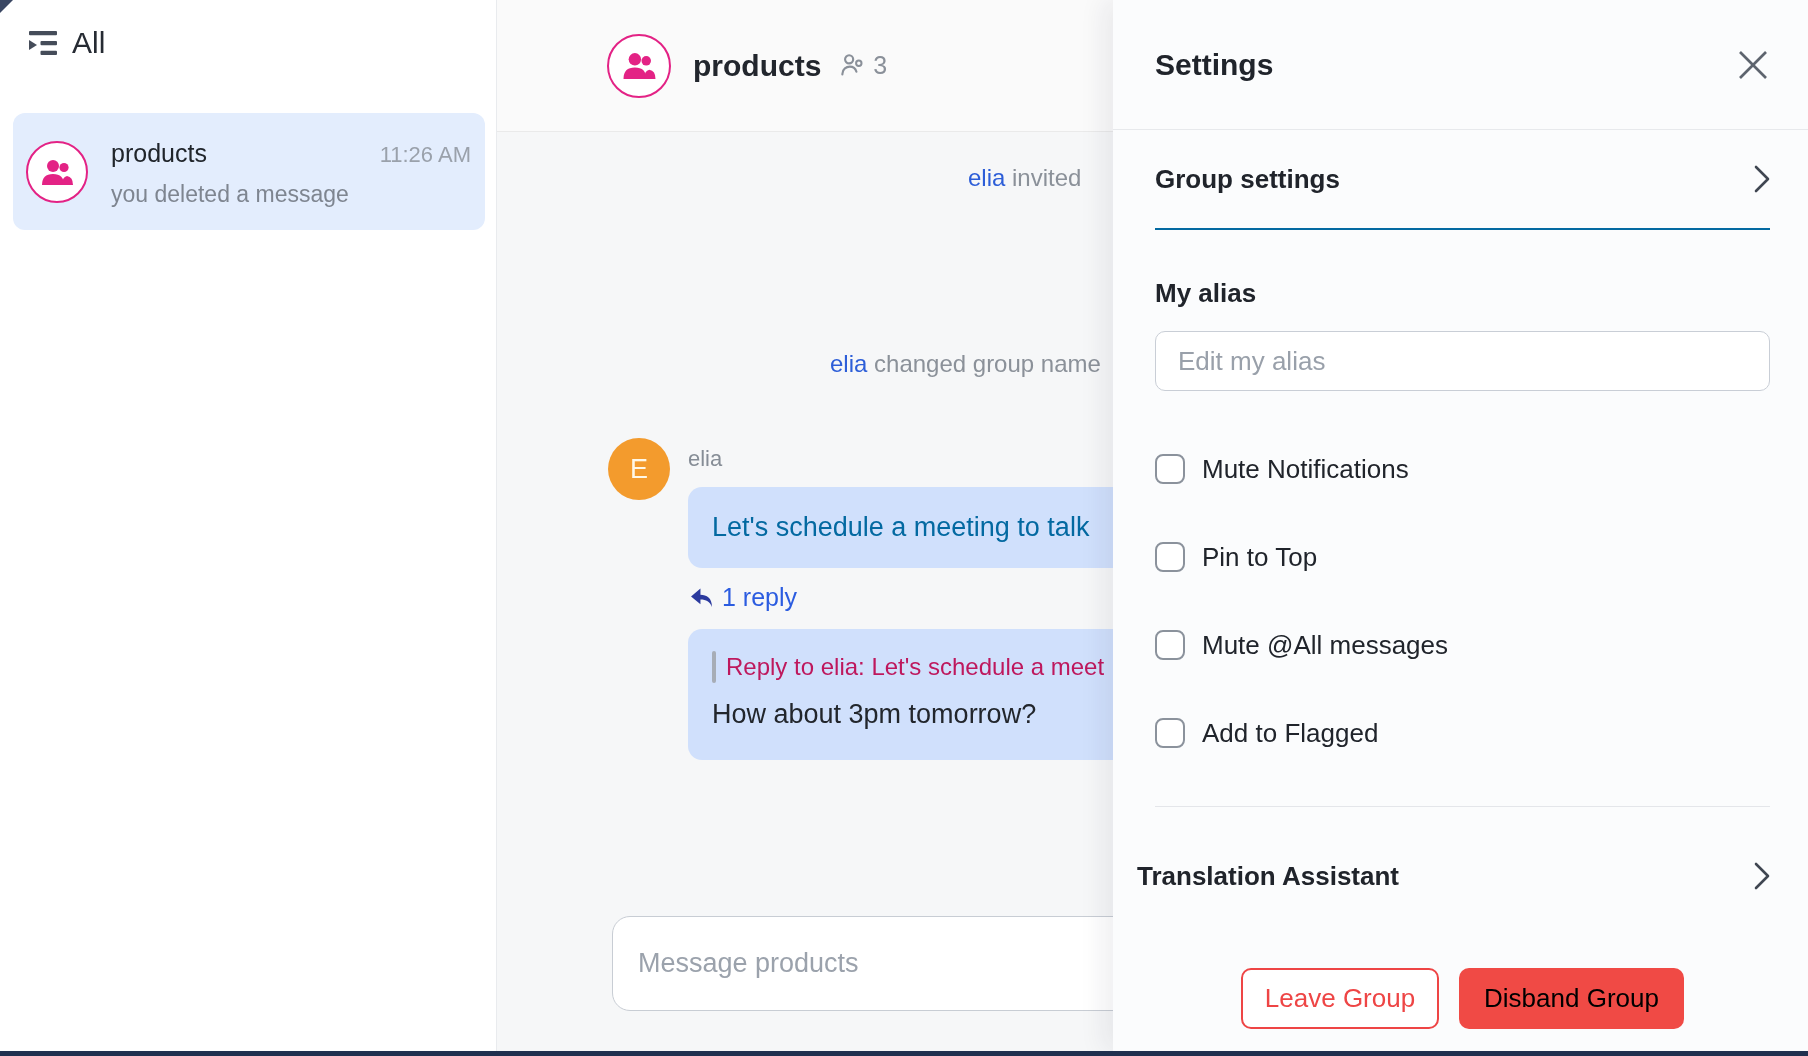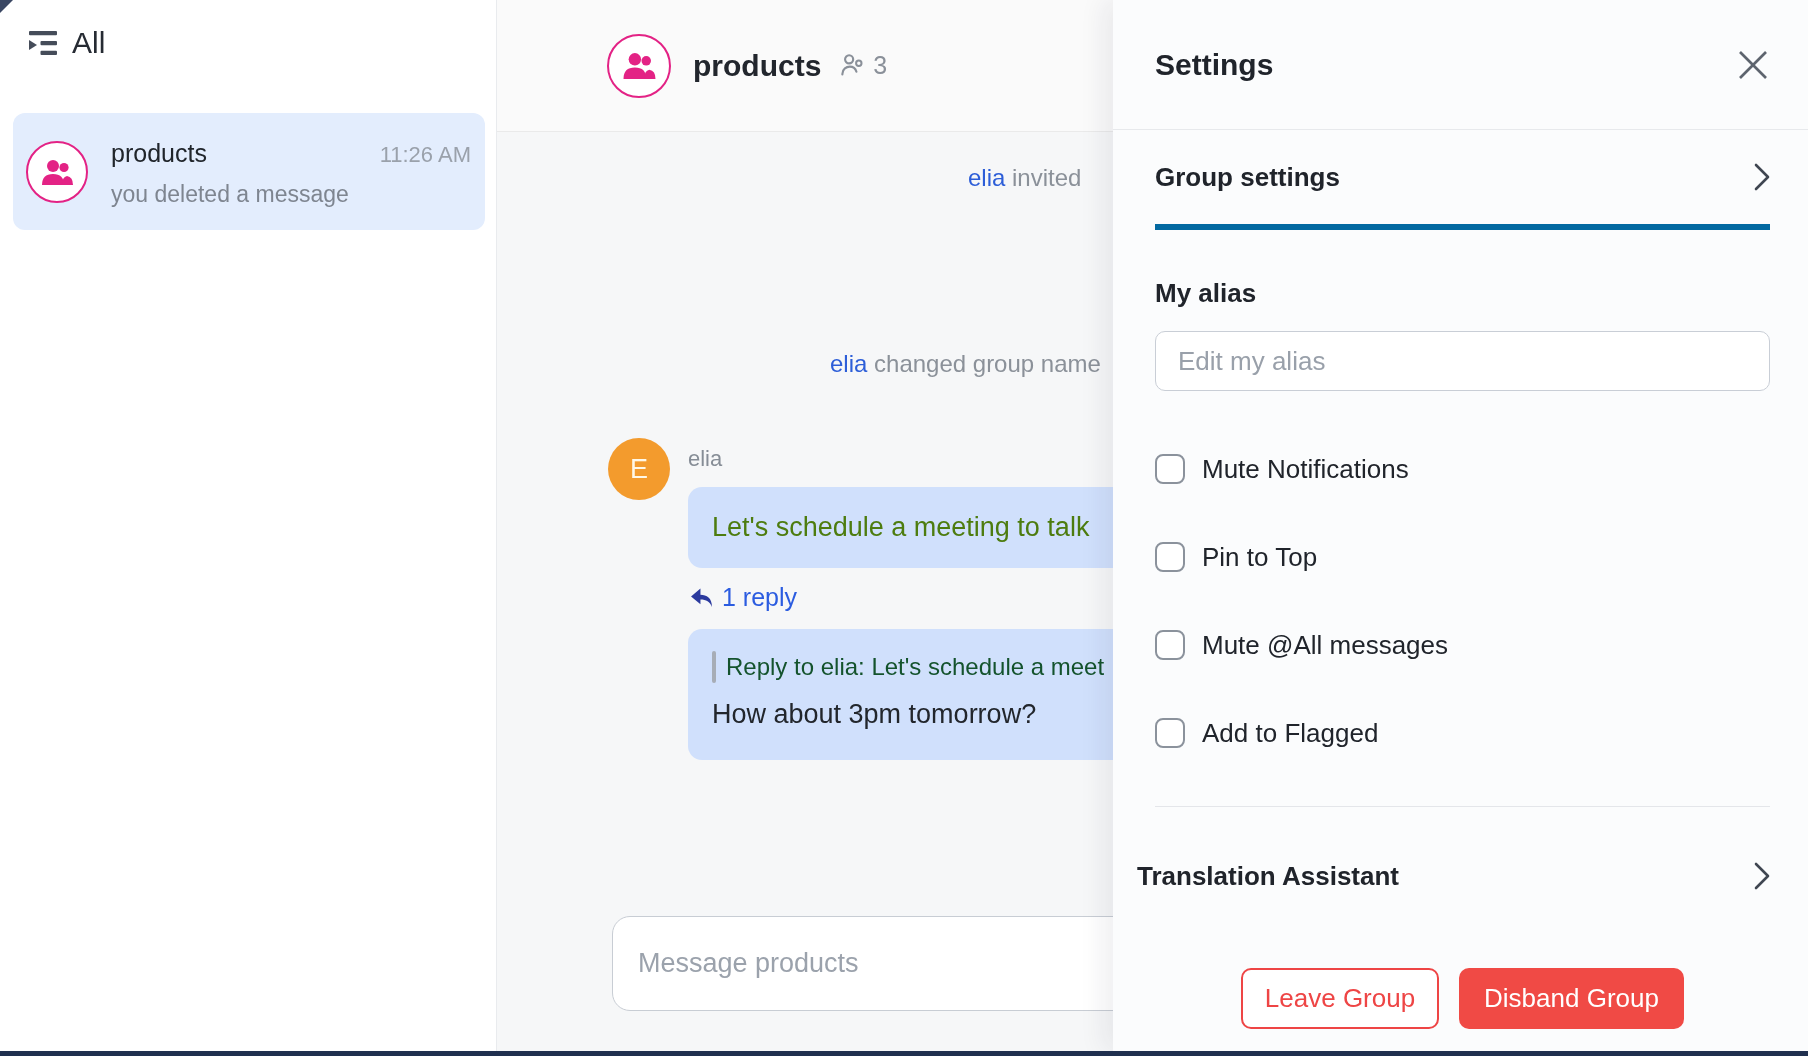"Group settings" .row-link { border-bottom: 6px solid #0369a1 -> 2px solid #0369a1 }
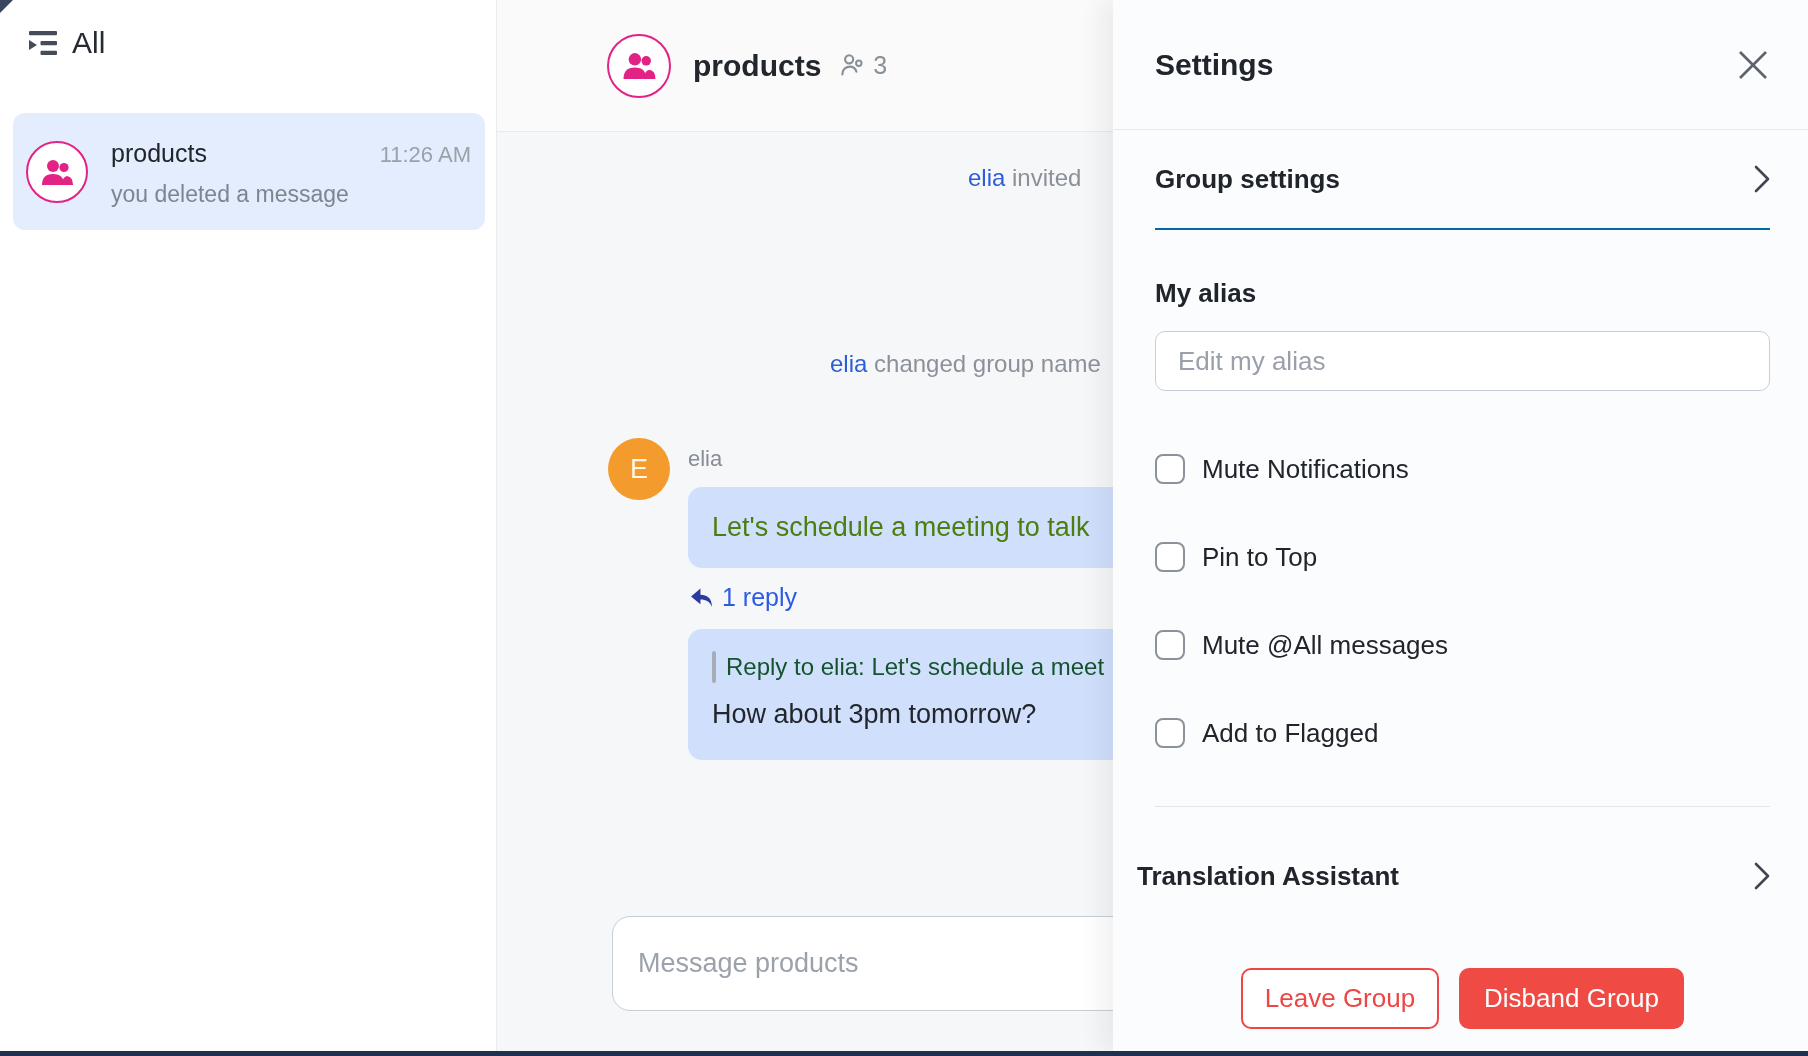"Let's schedule a meeting to" .bubble-1 .bubble-text { color: #4d7c0f -> #0369a1 }
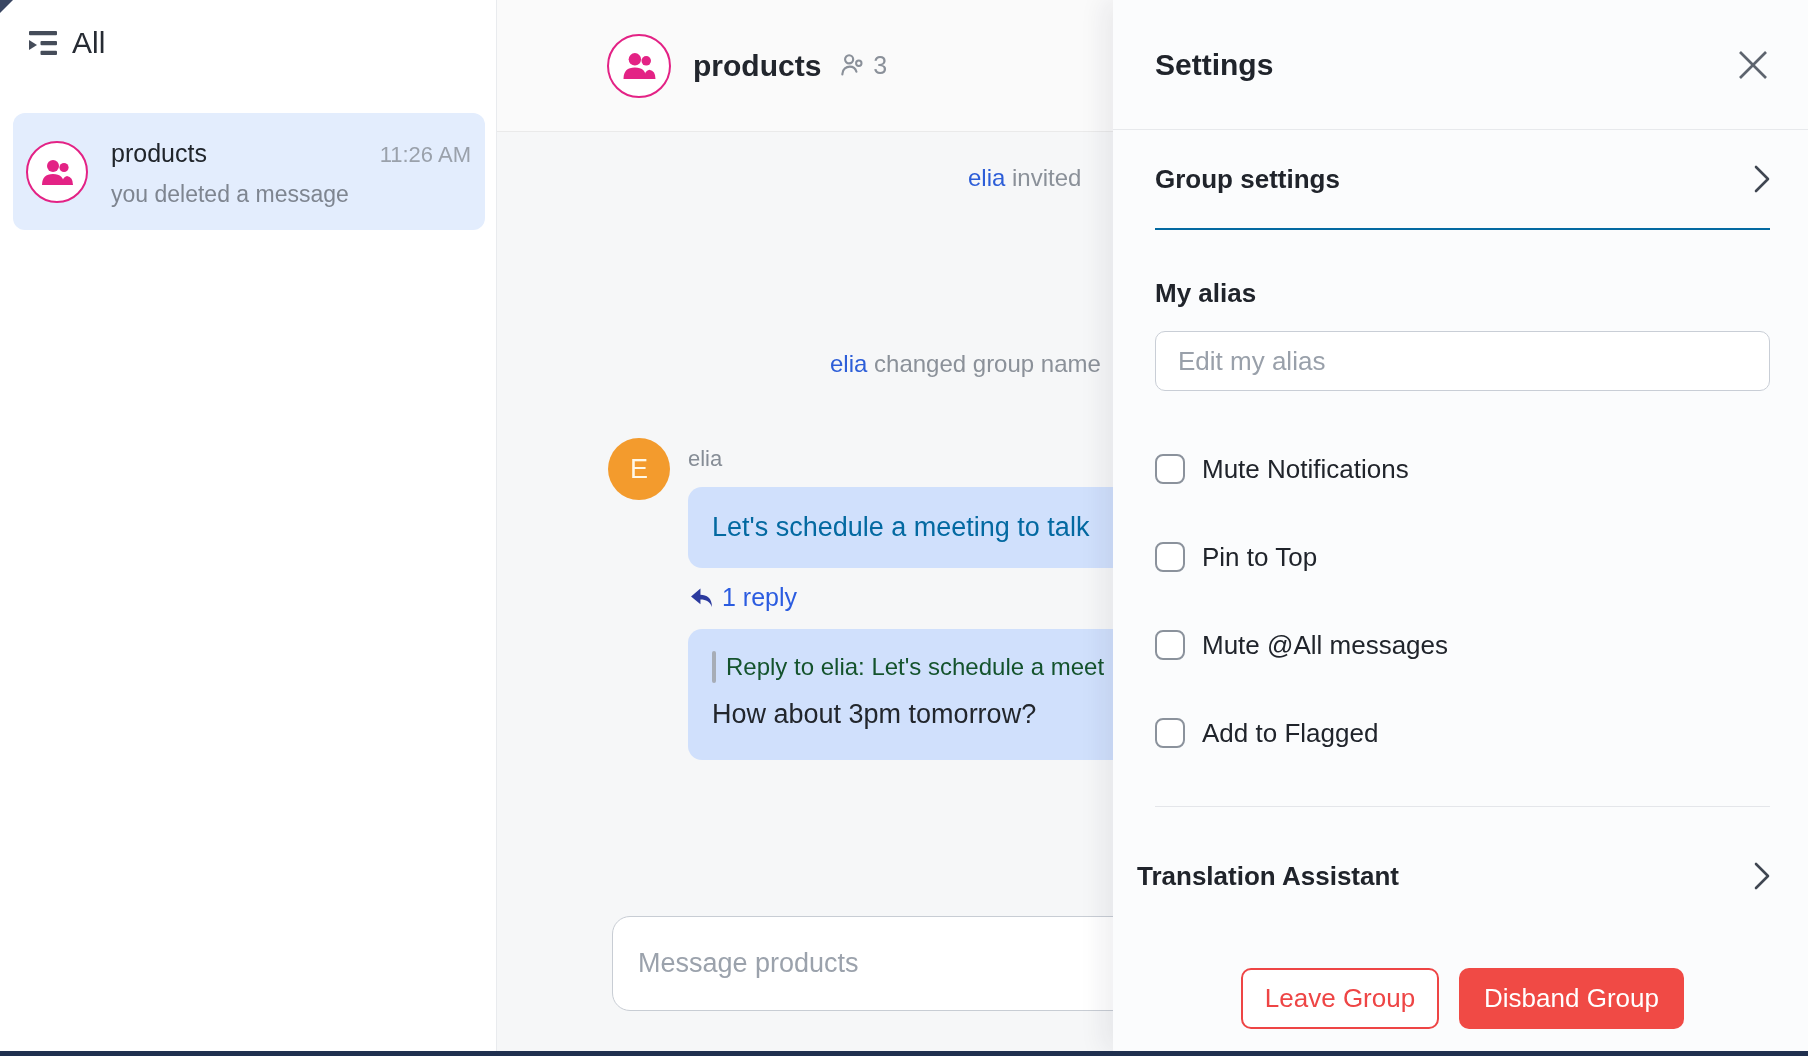"Reply to elia: Let's schedule" .quote-text { color: #14532d -> #be185d }
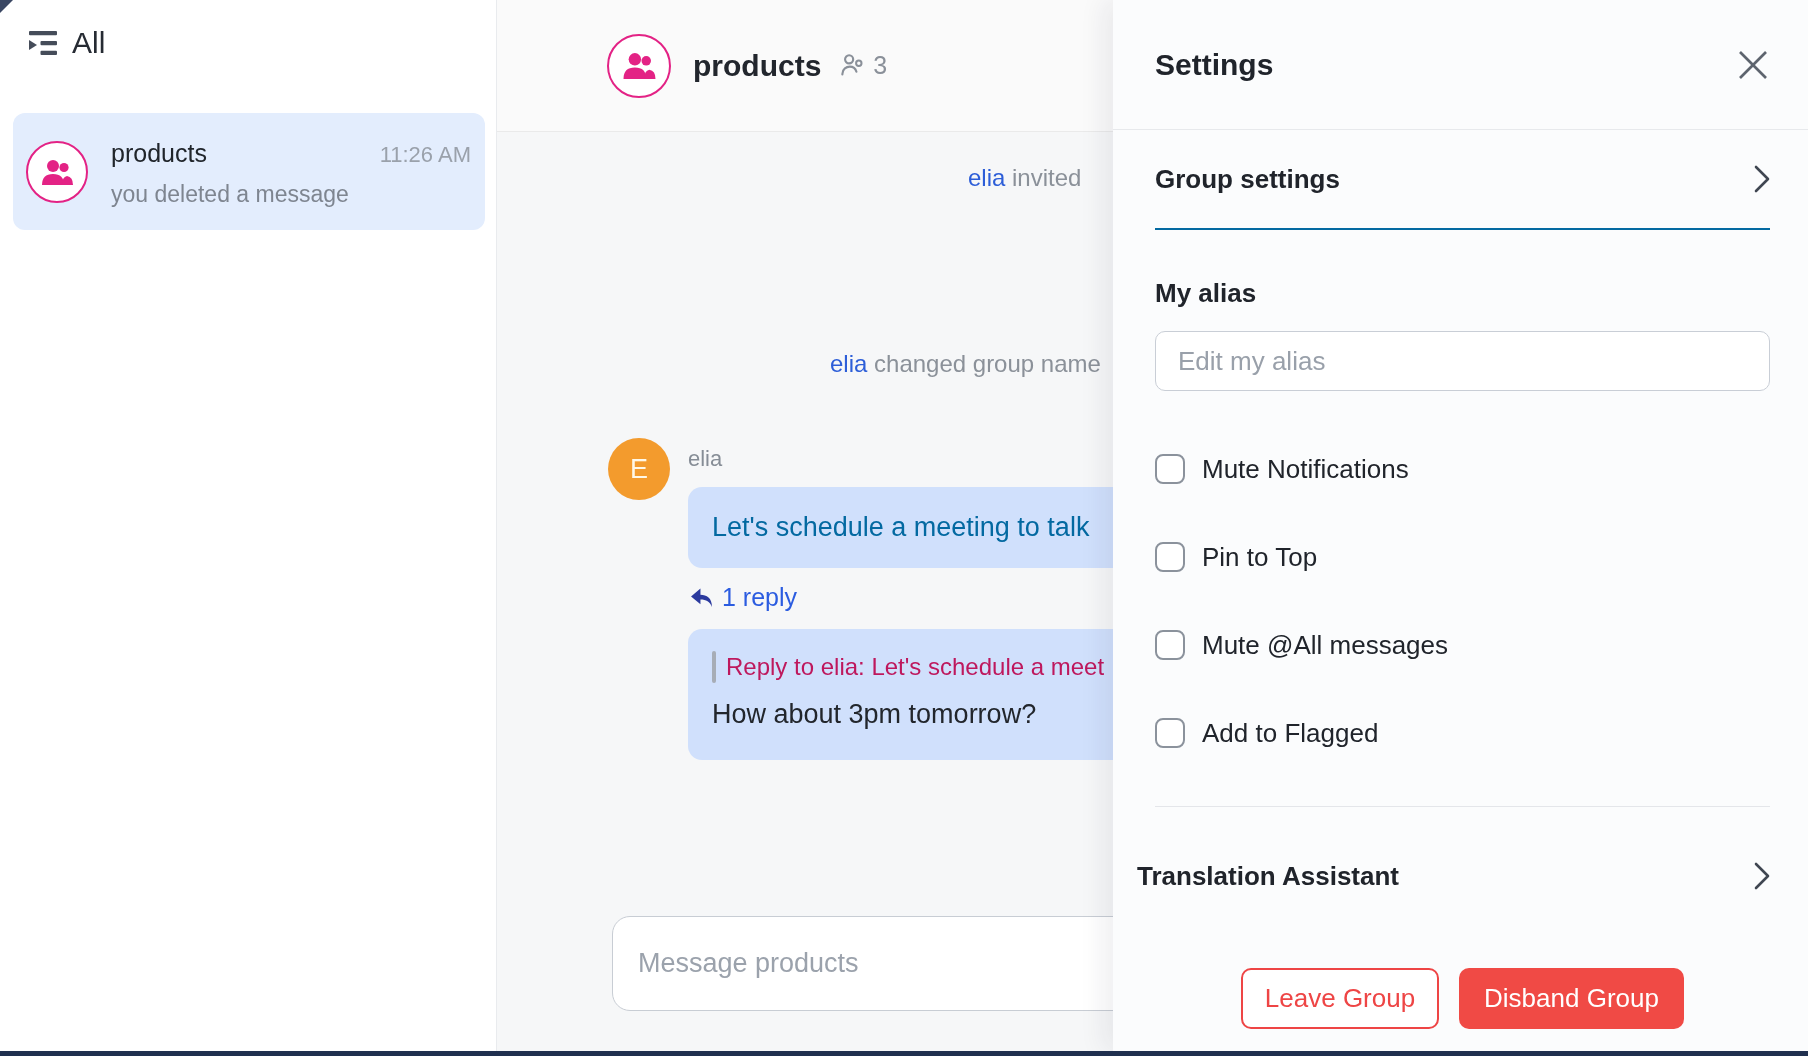"Disband Group" .btn-disband { color: #ffffff -> #000000 }
